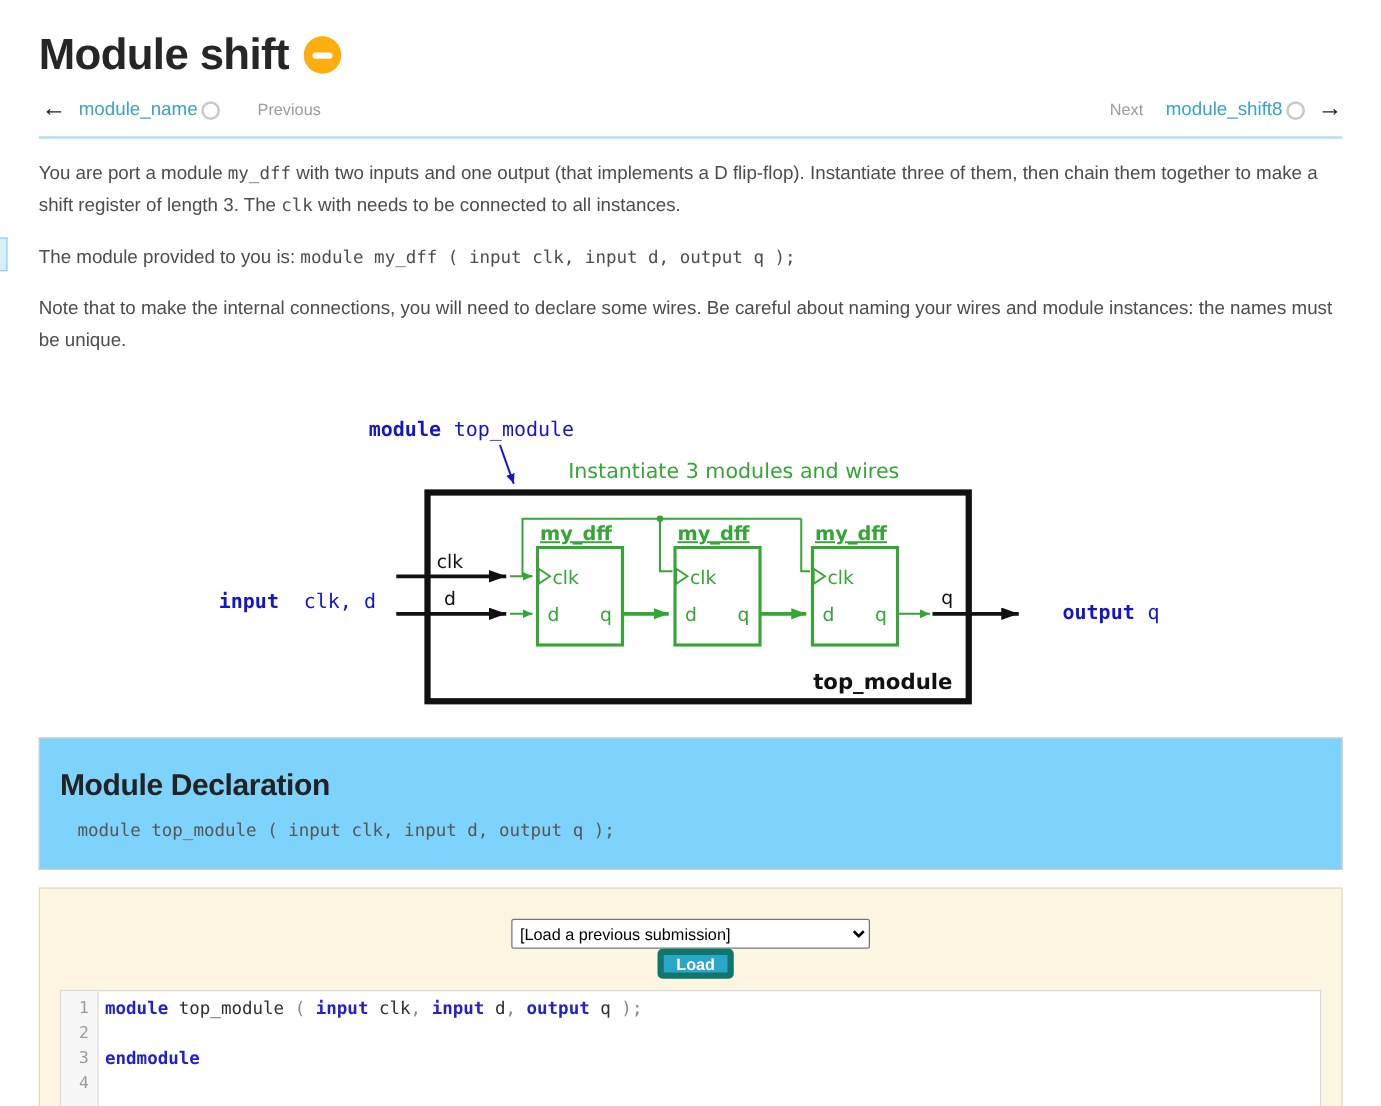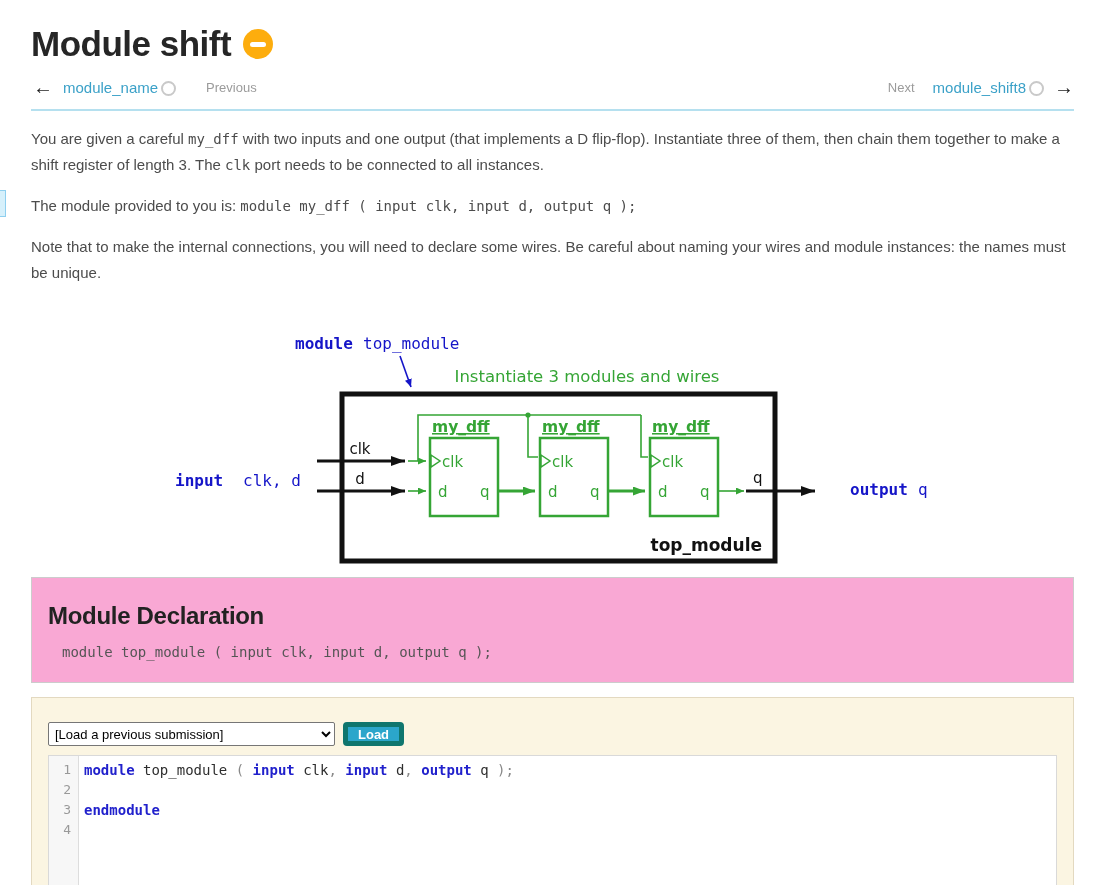"You are given a careful" span { text: given a careful -> port a module }
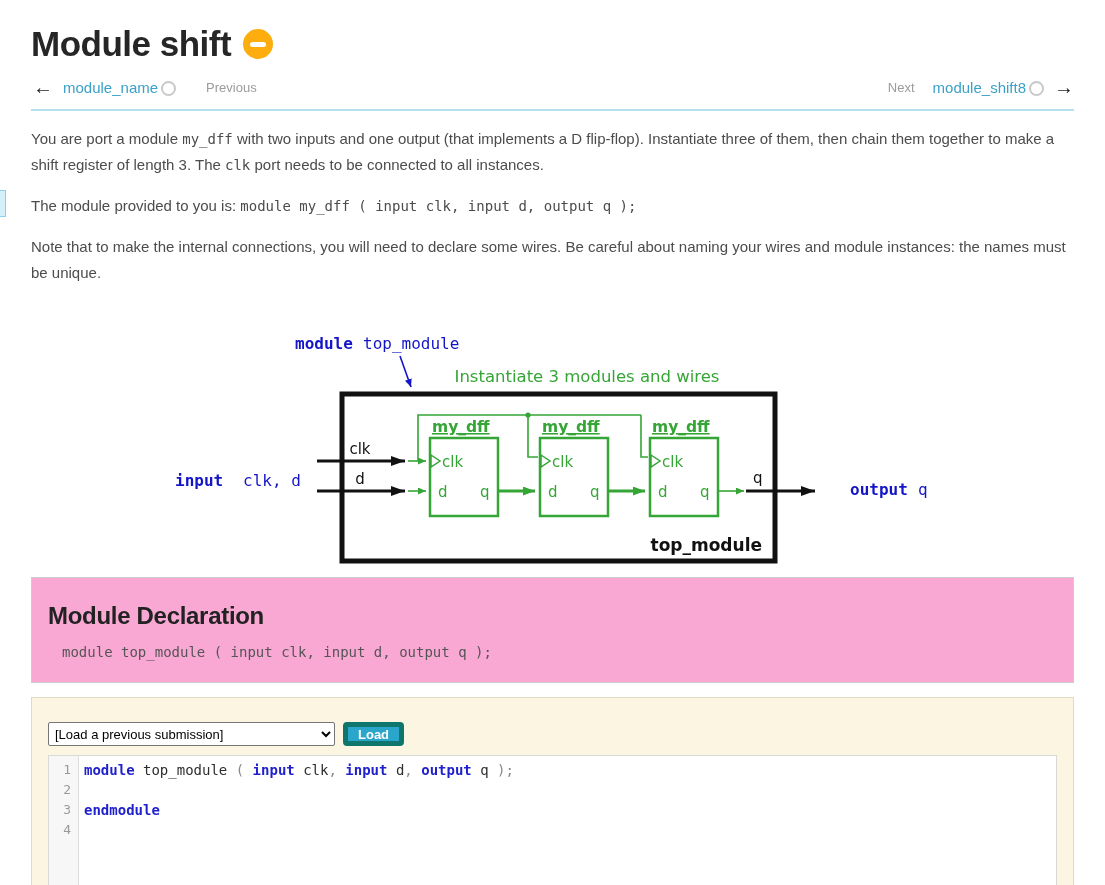"port needs to be connected" span { text: port -> with }
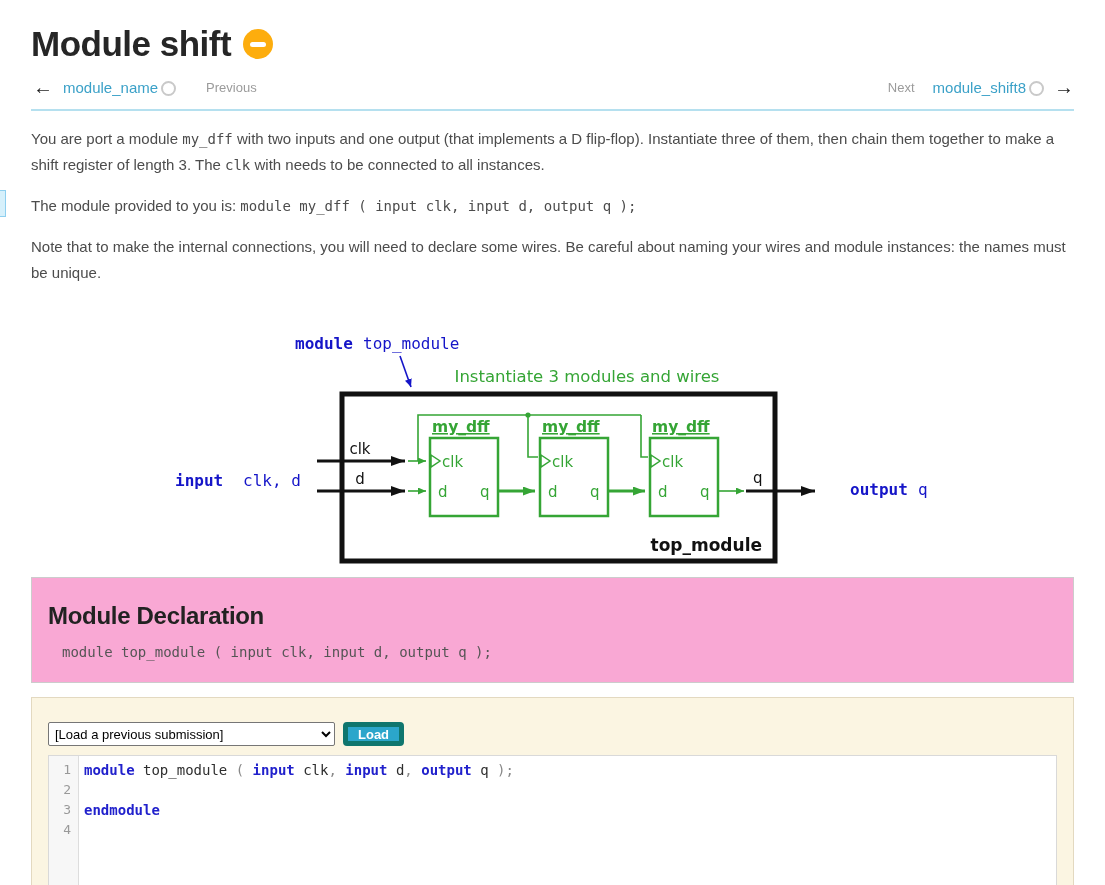"Module Declaration" .decl-box { background: #f9a8d4 -> #7dd3fc; margin-top: none -> 12px }
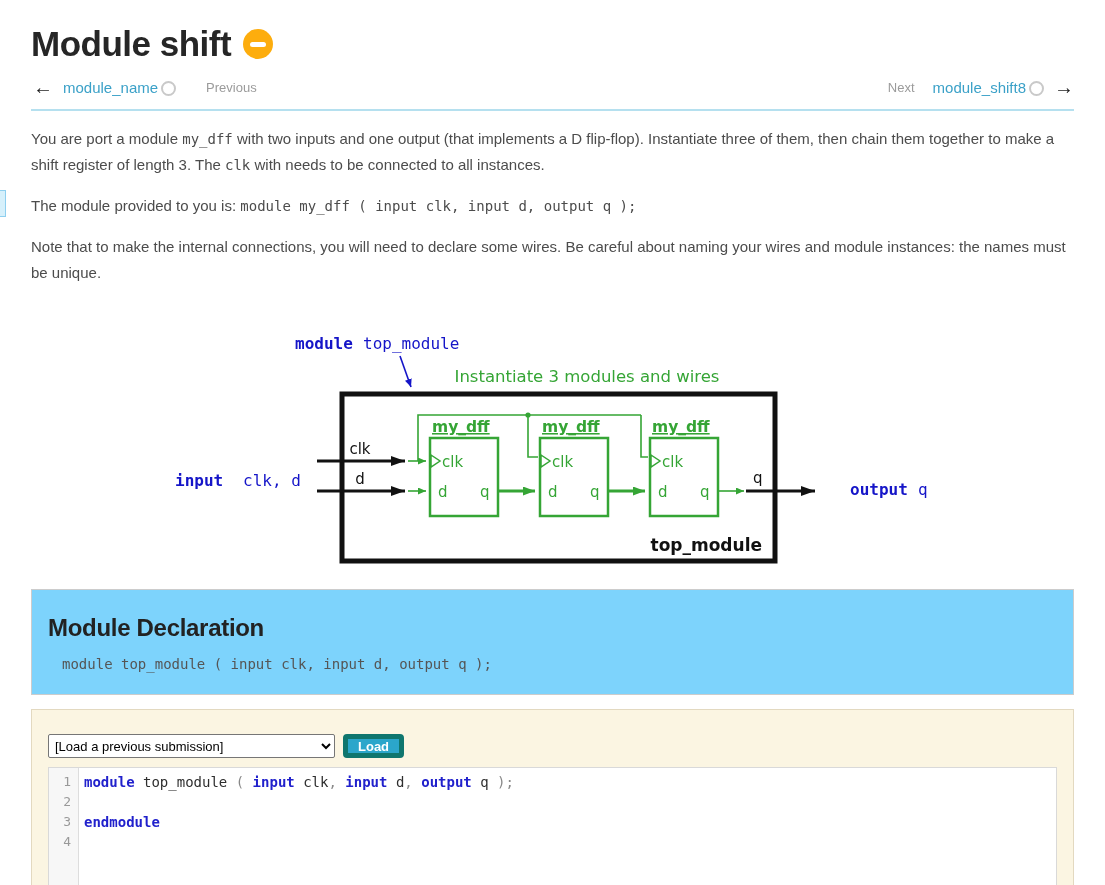"[Load a previous submission]" .load-row { flex-direction: none -> column }
